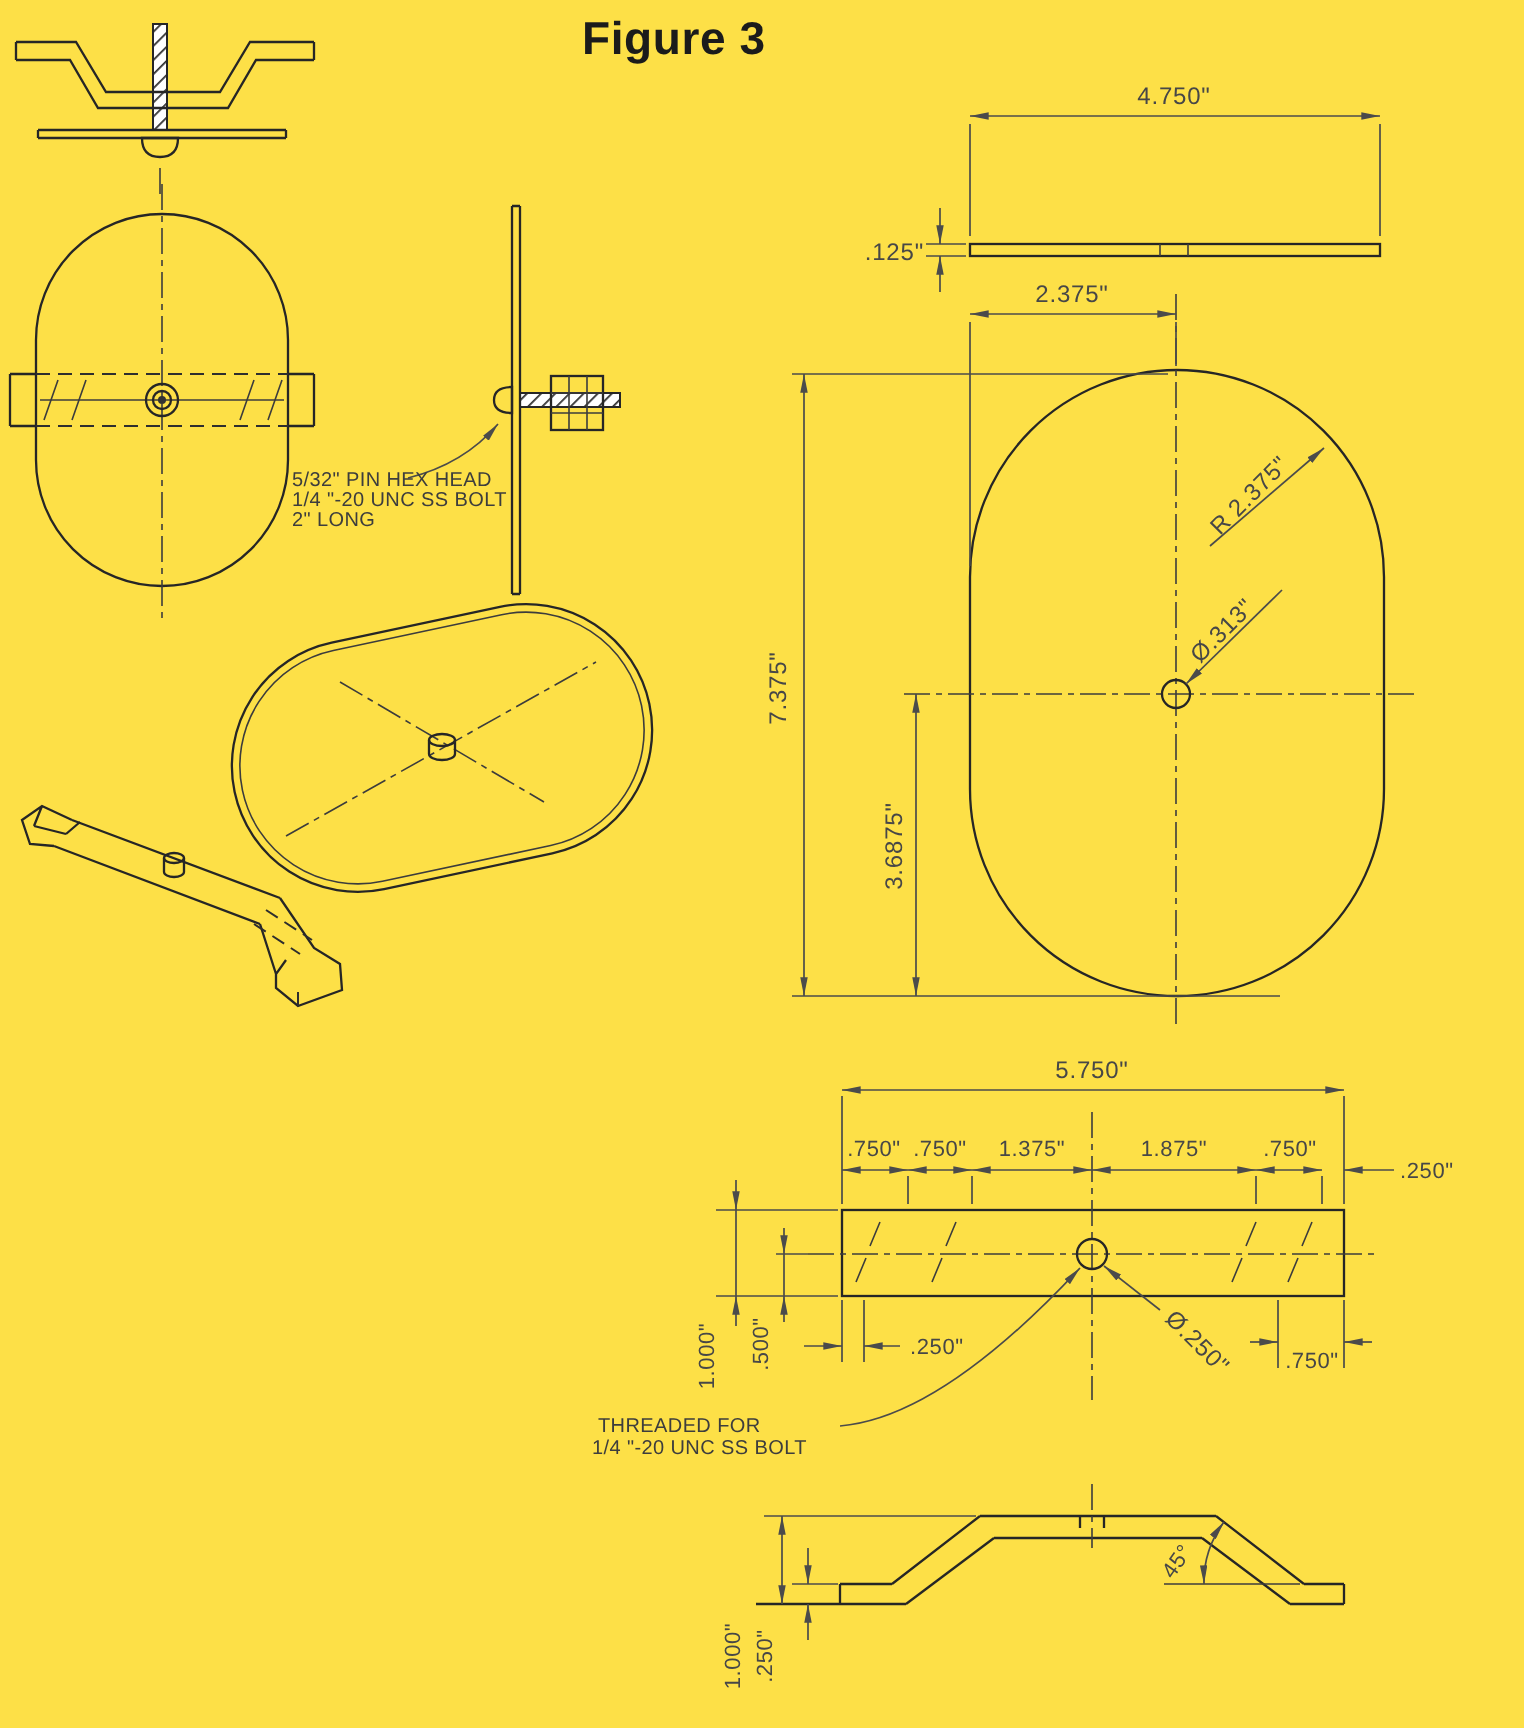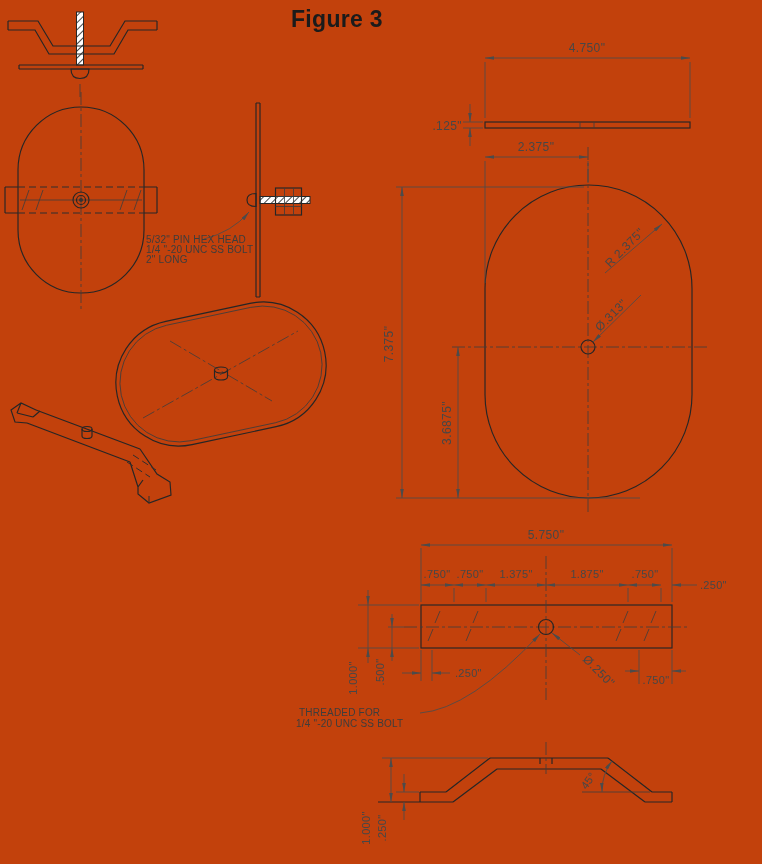"Figure 3" .page { background: #c2410c -> #fde047 }
